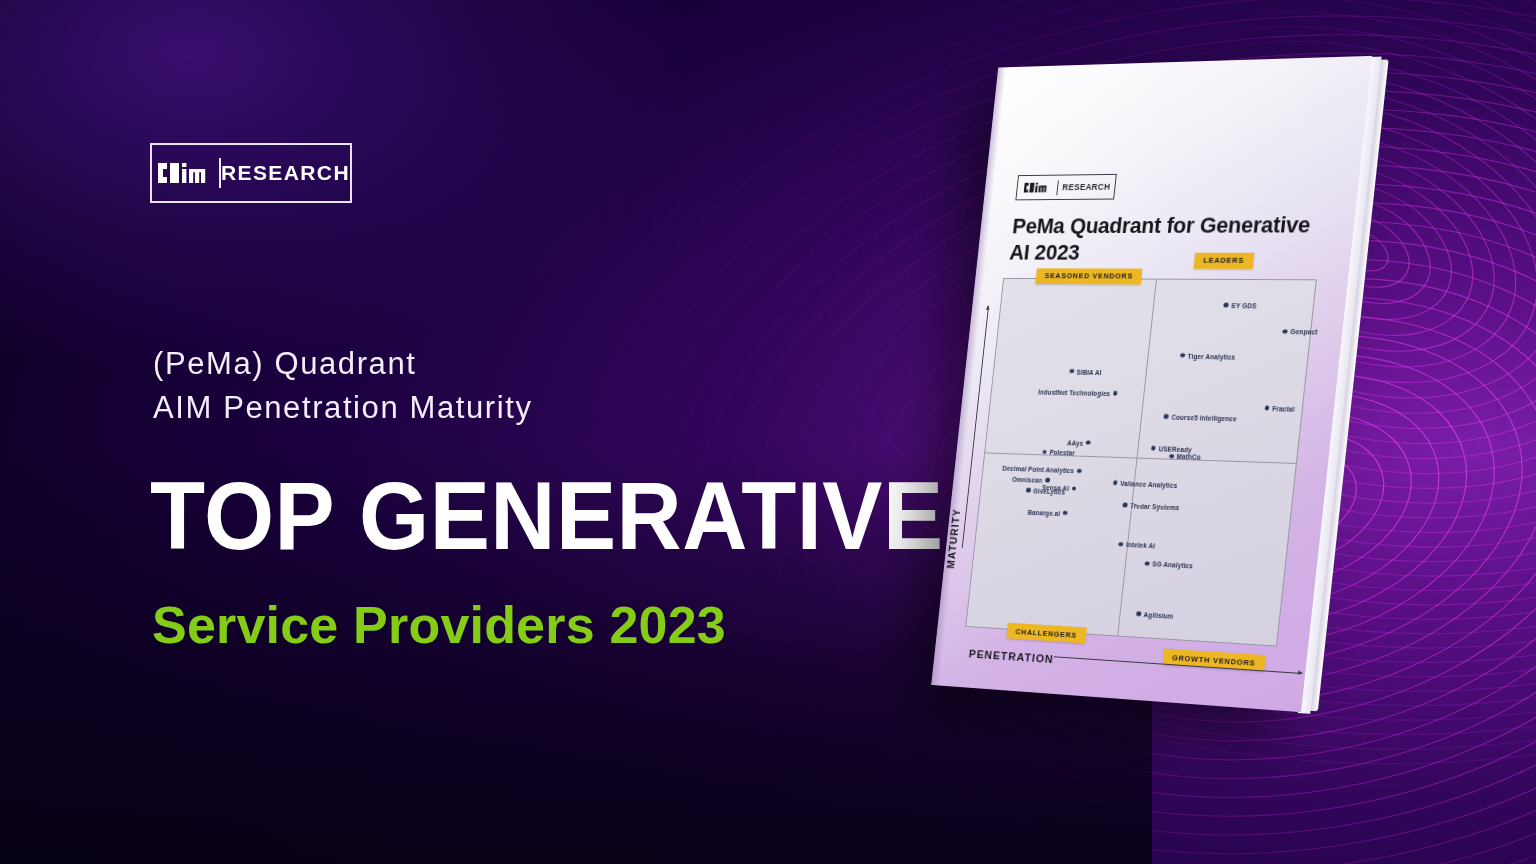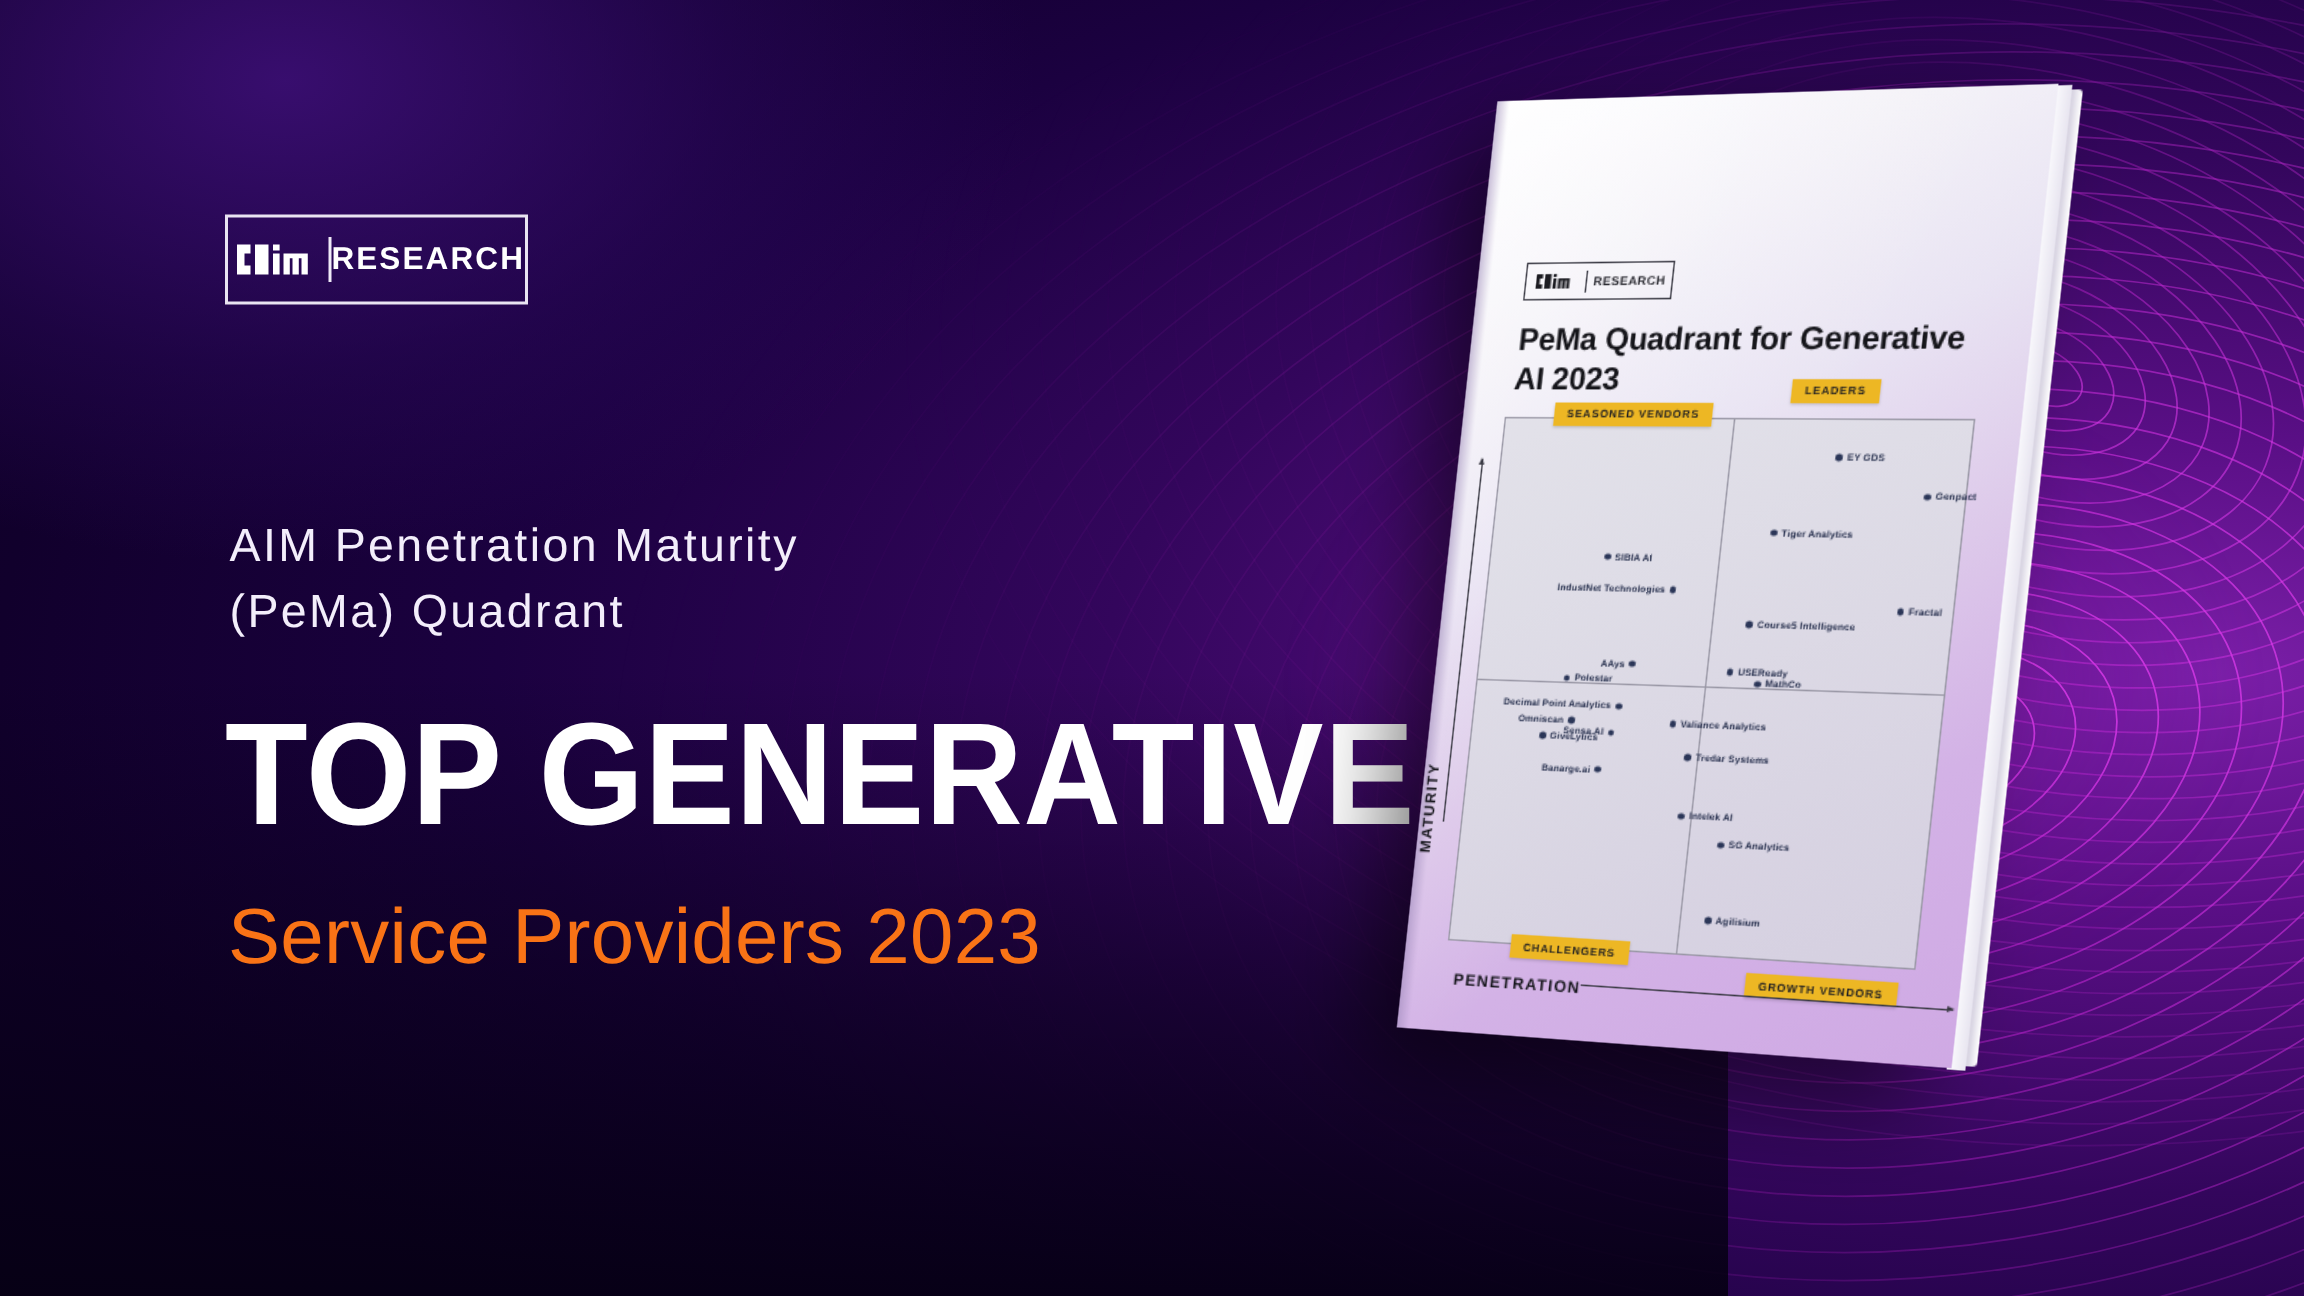"AIM Penetration Maturity" div { order: before "(PeMa) Quadrant" -> after "(PeMa) Quadrant" }
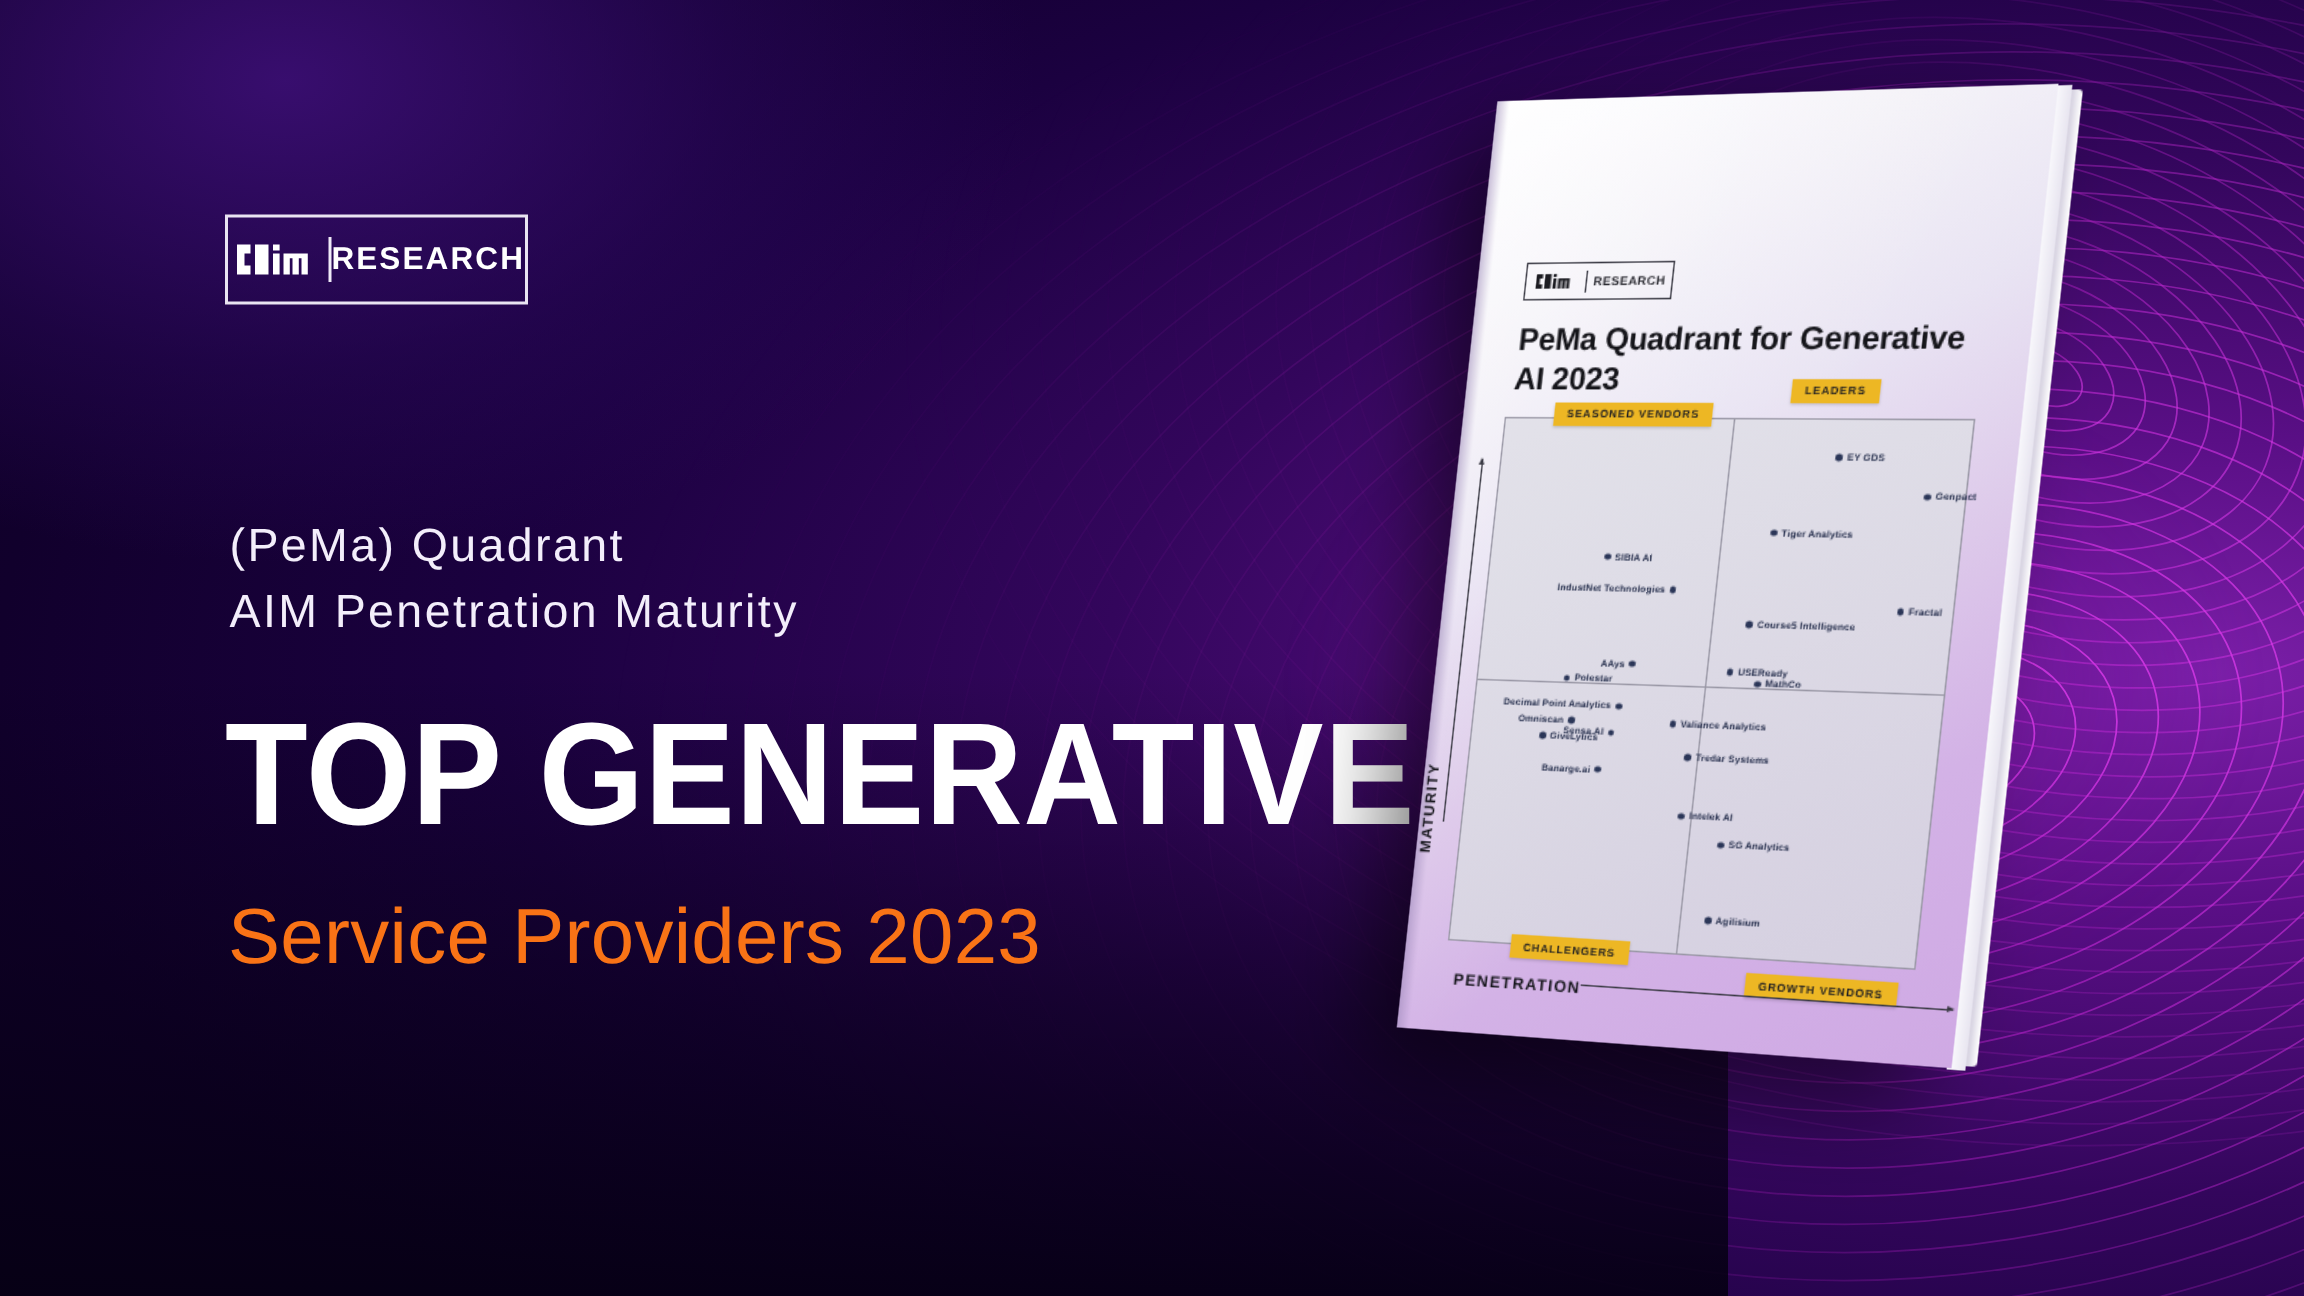"Service Providers 2023" .subhead { color: #f97316 -> #84cc16; font-weight: normal -> bold }
